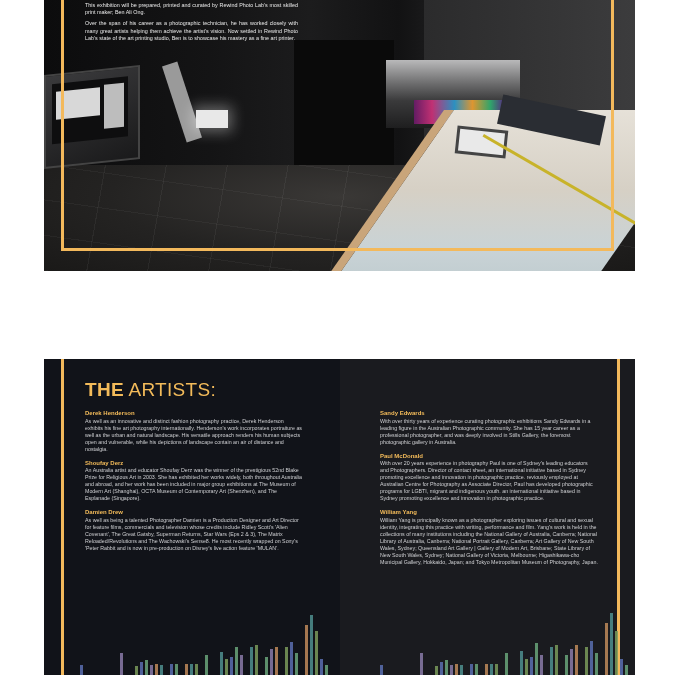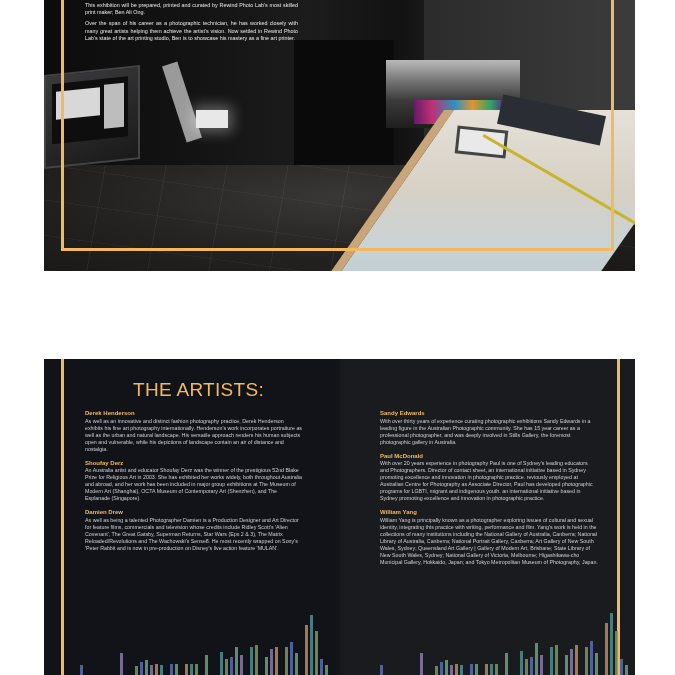"THE" .heading b { font-weight: 400 -> 700; margin-left: 48px -> none }
